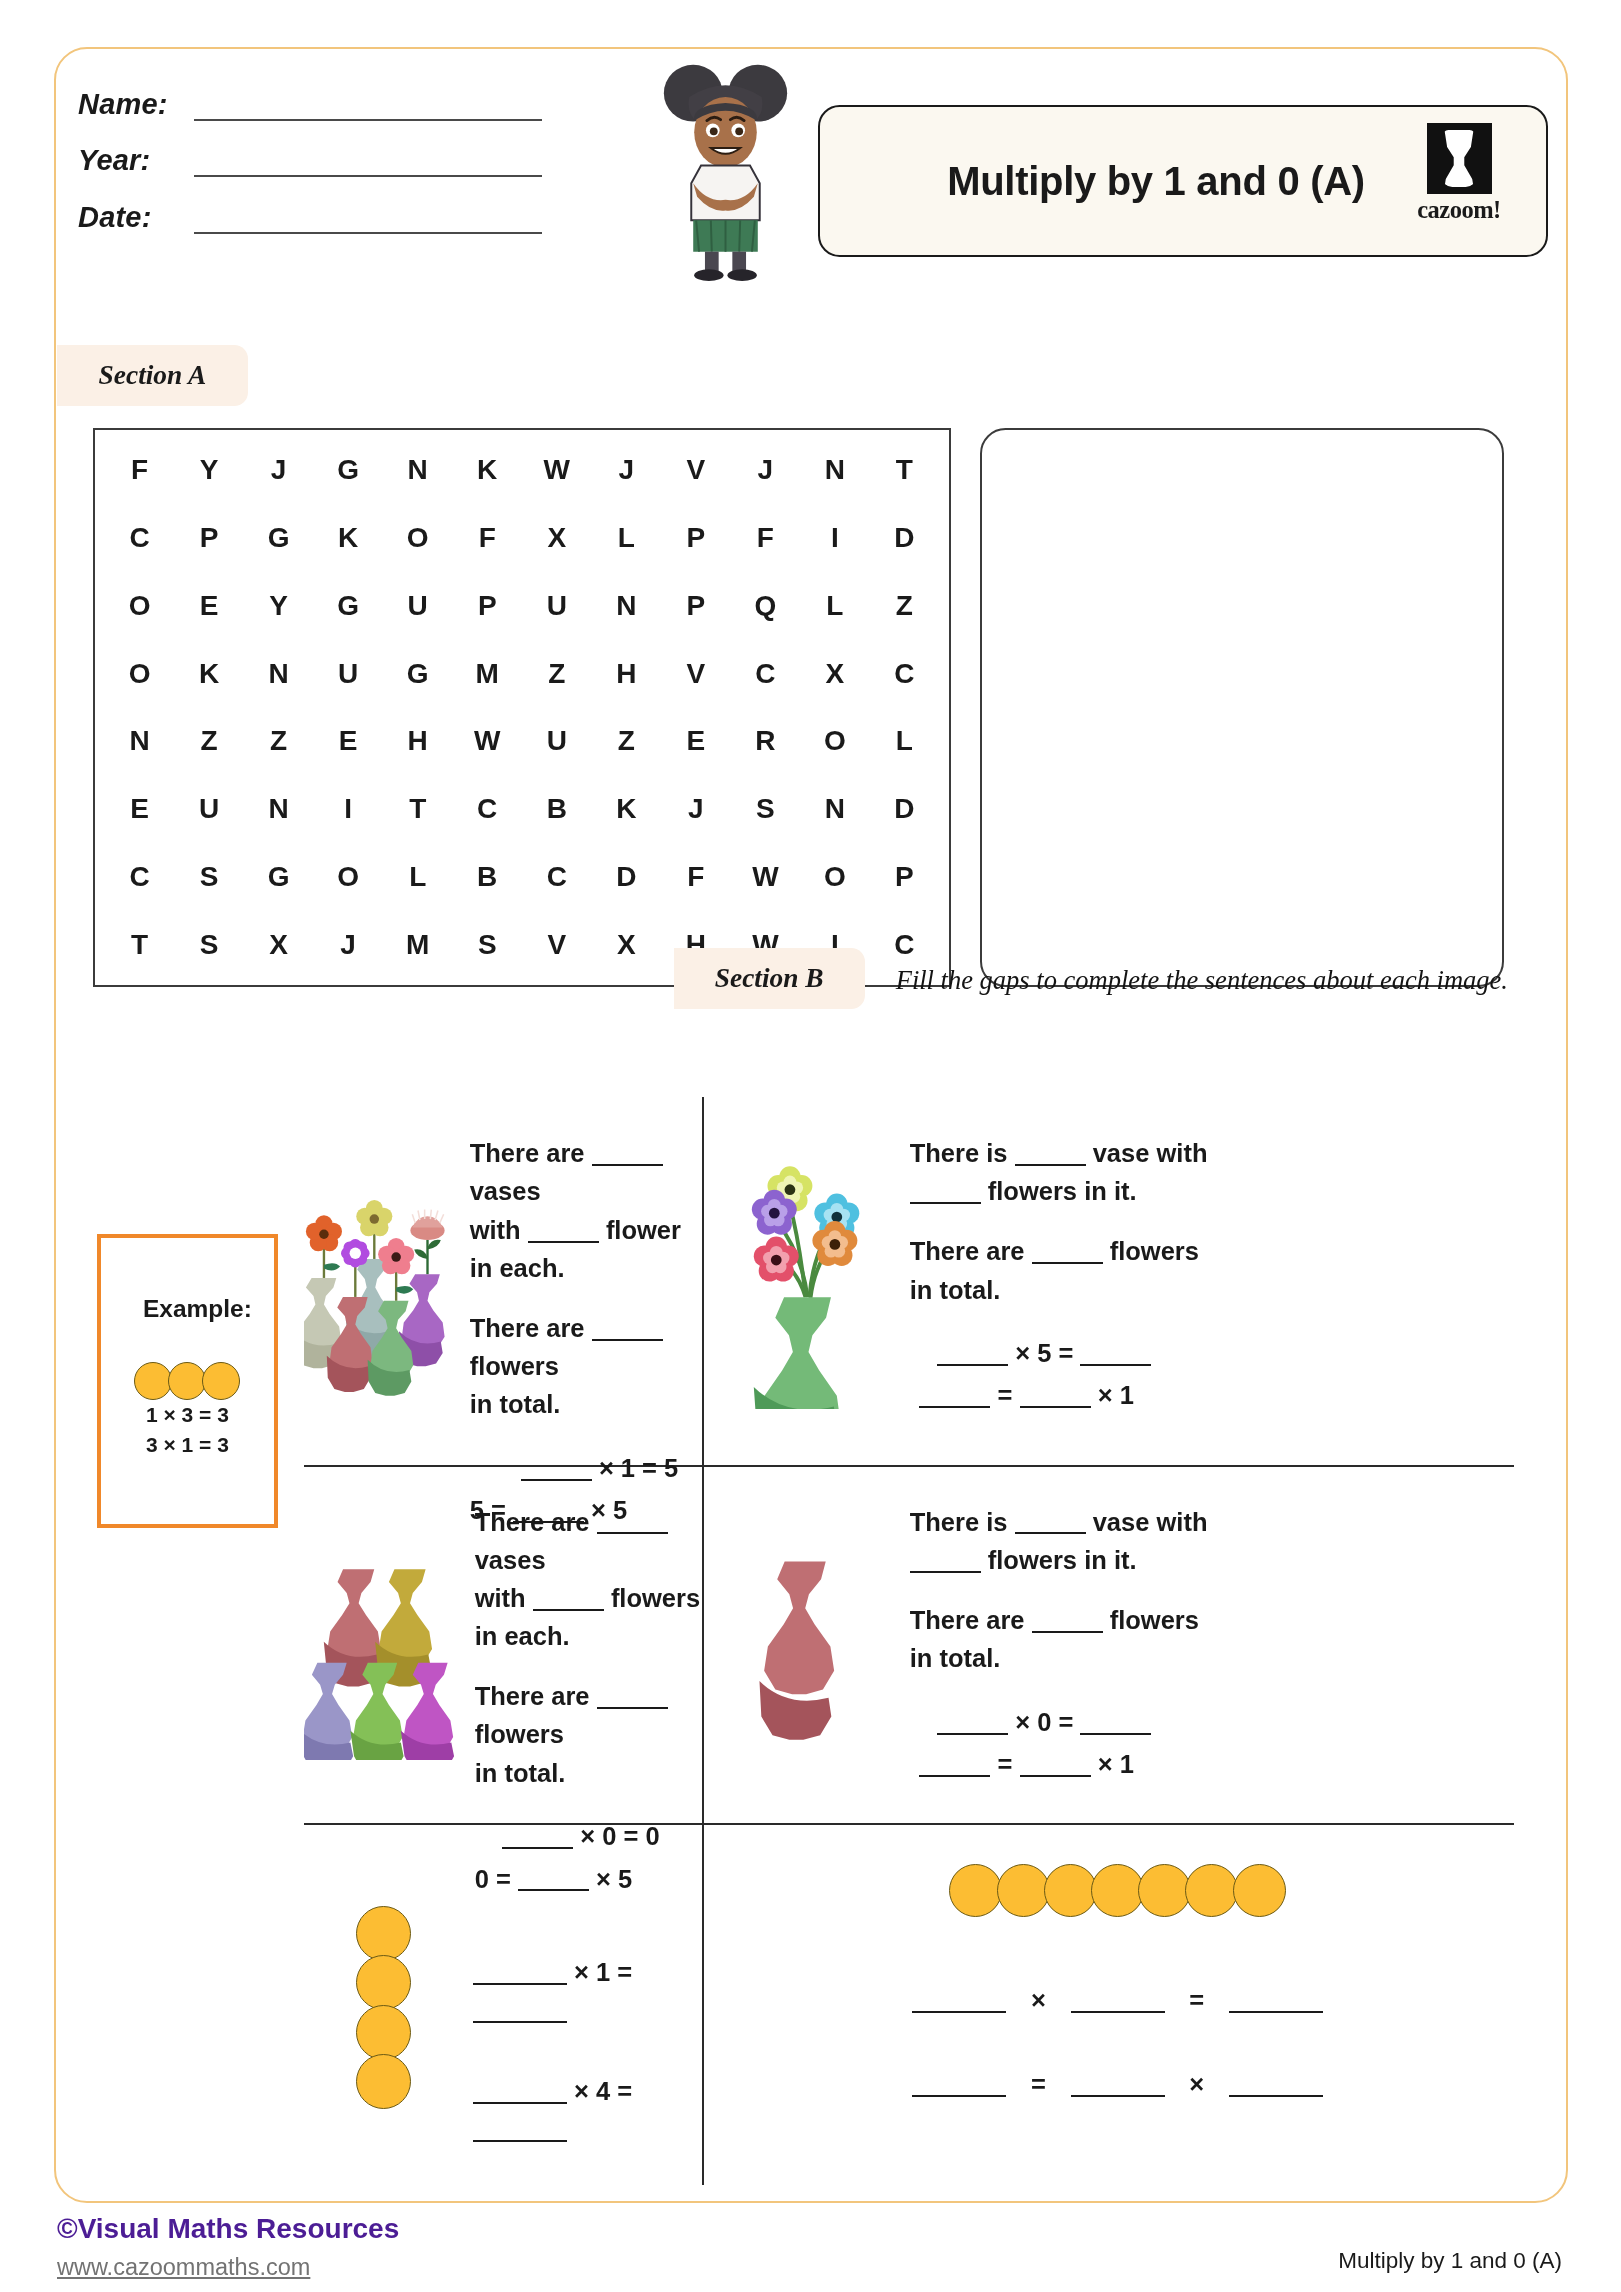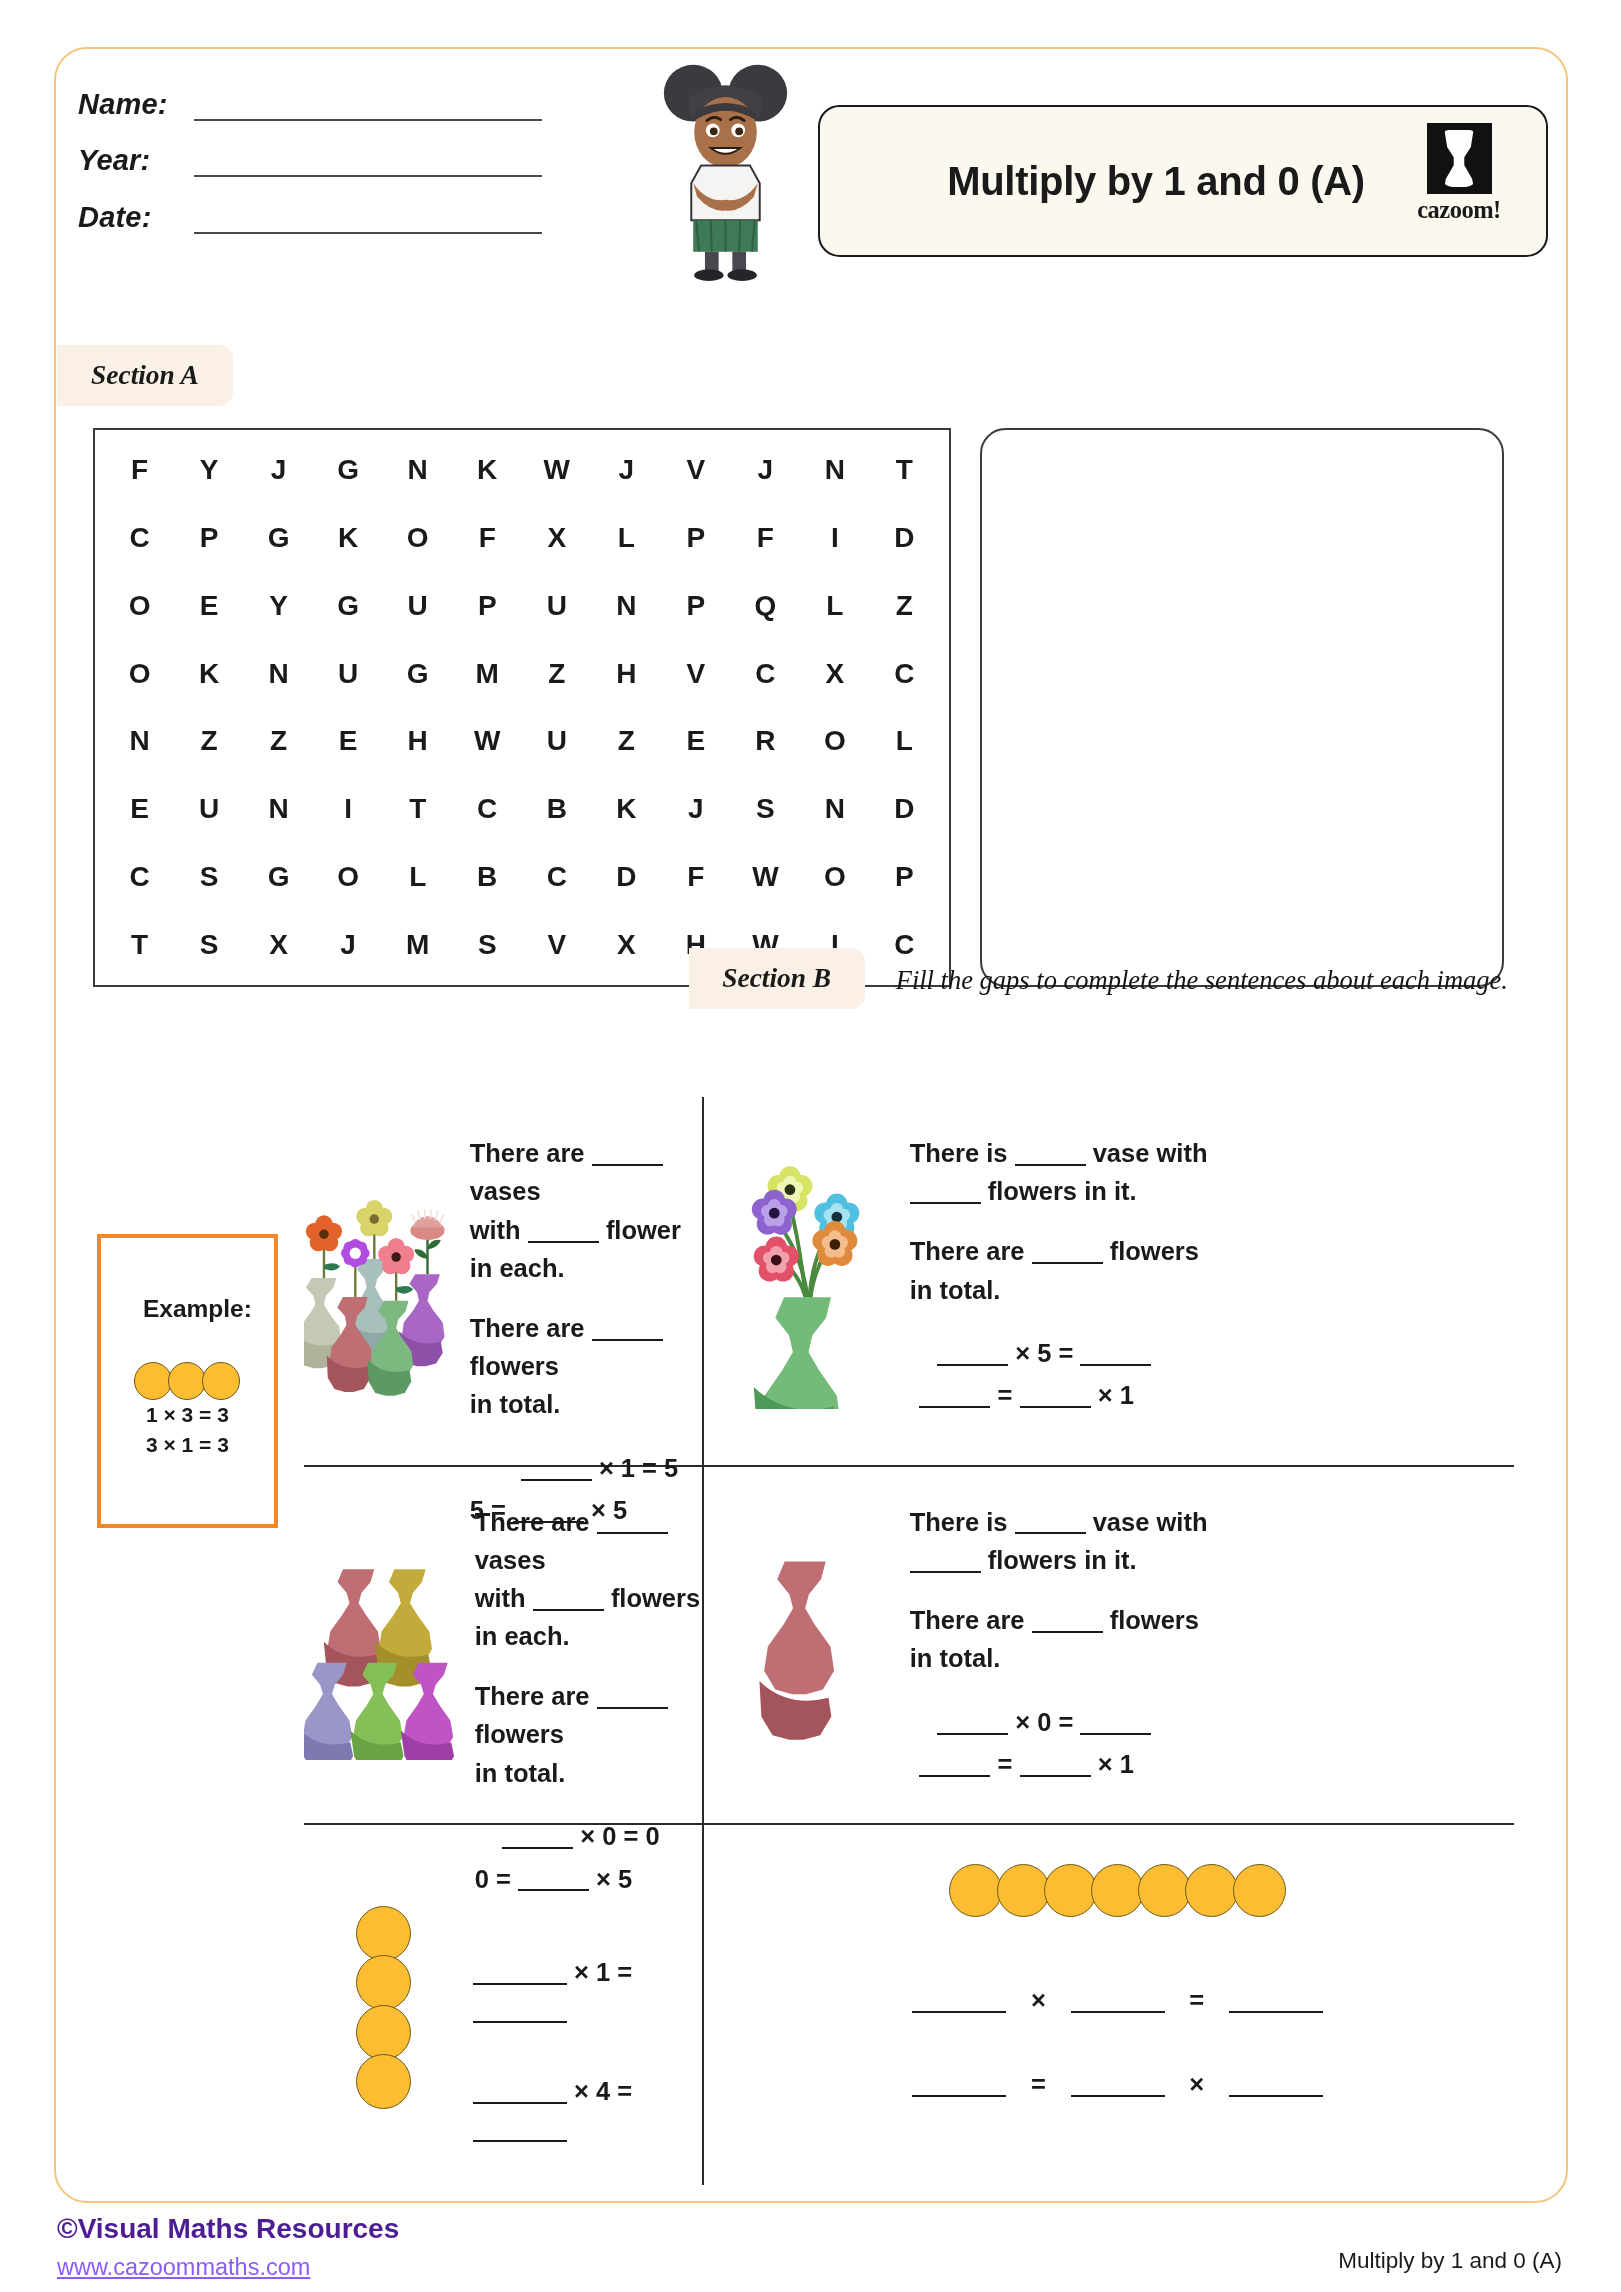"Section A" .sec-pill { width: 176px -> 191px }
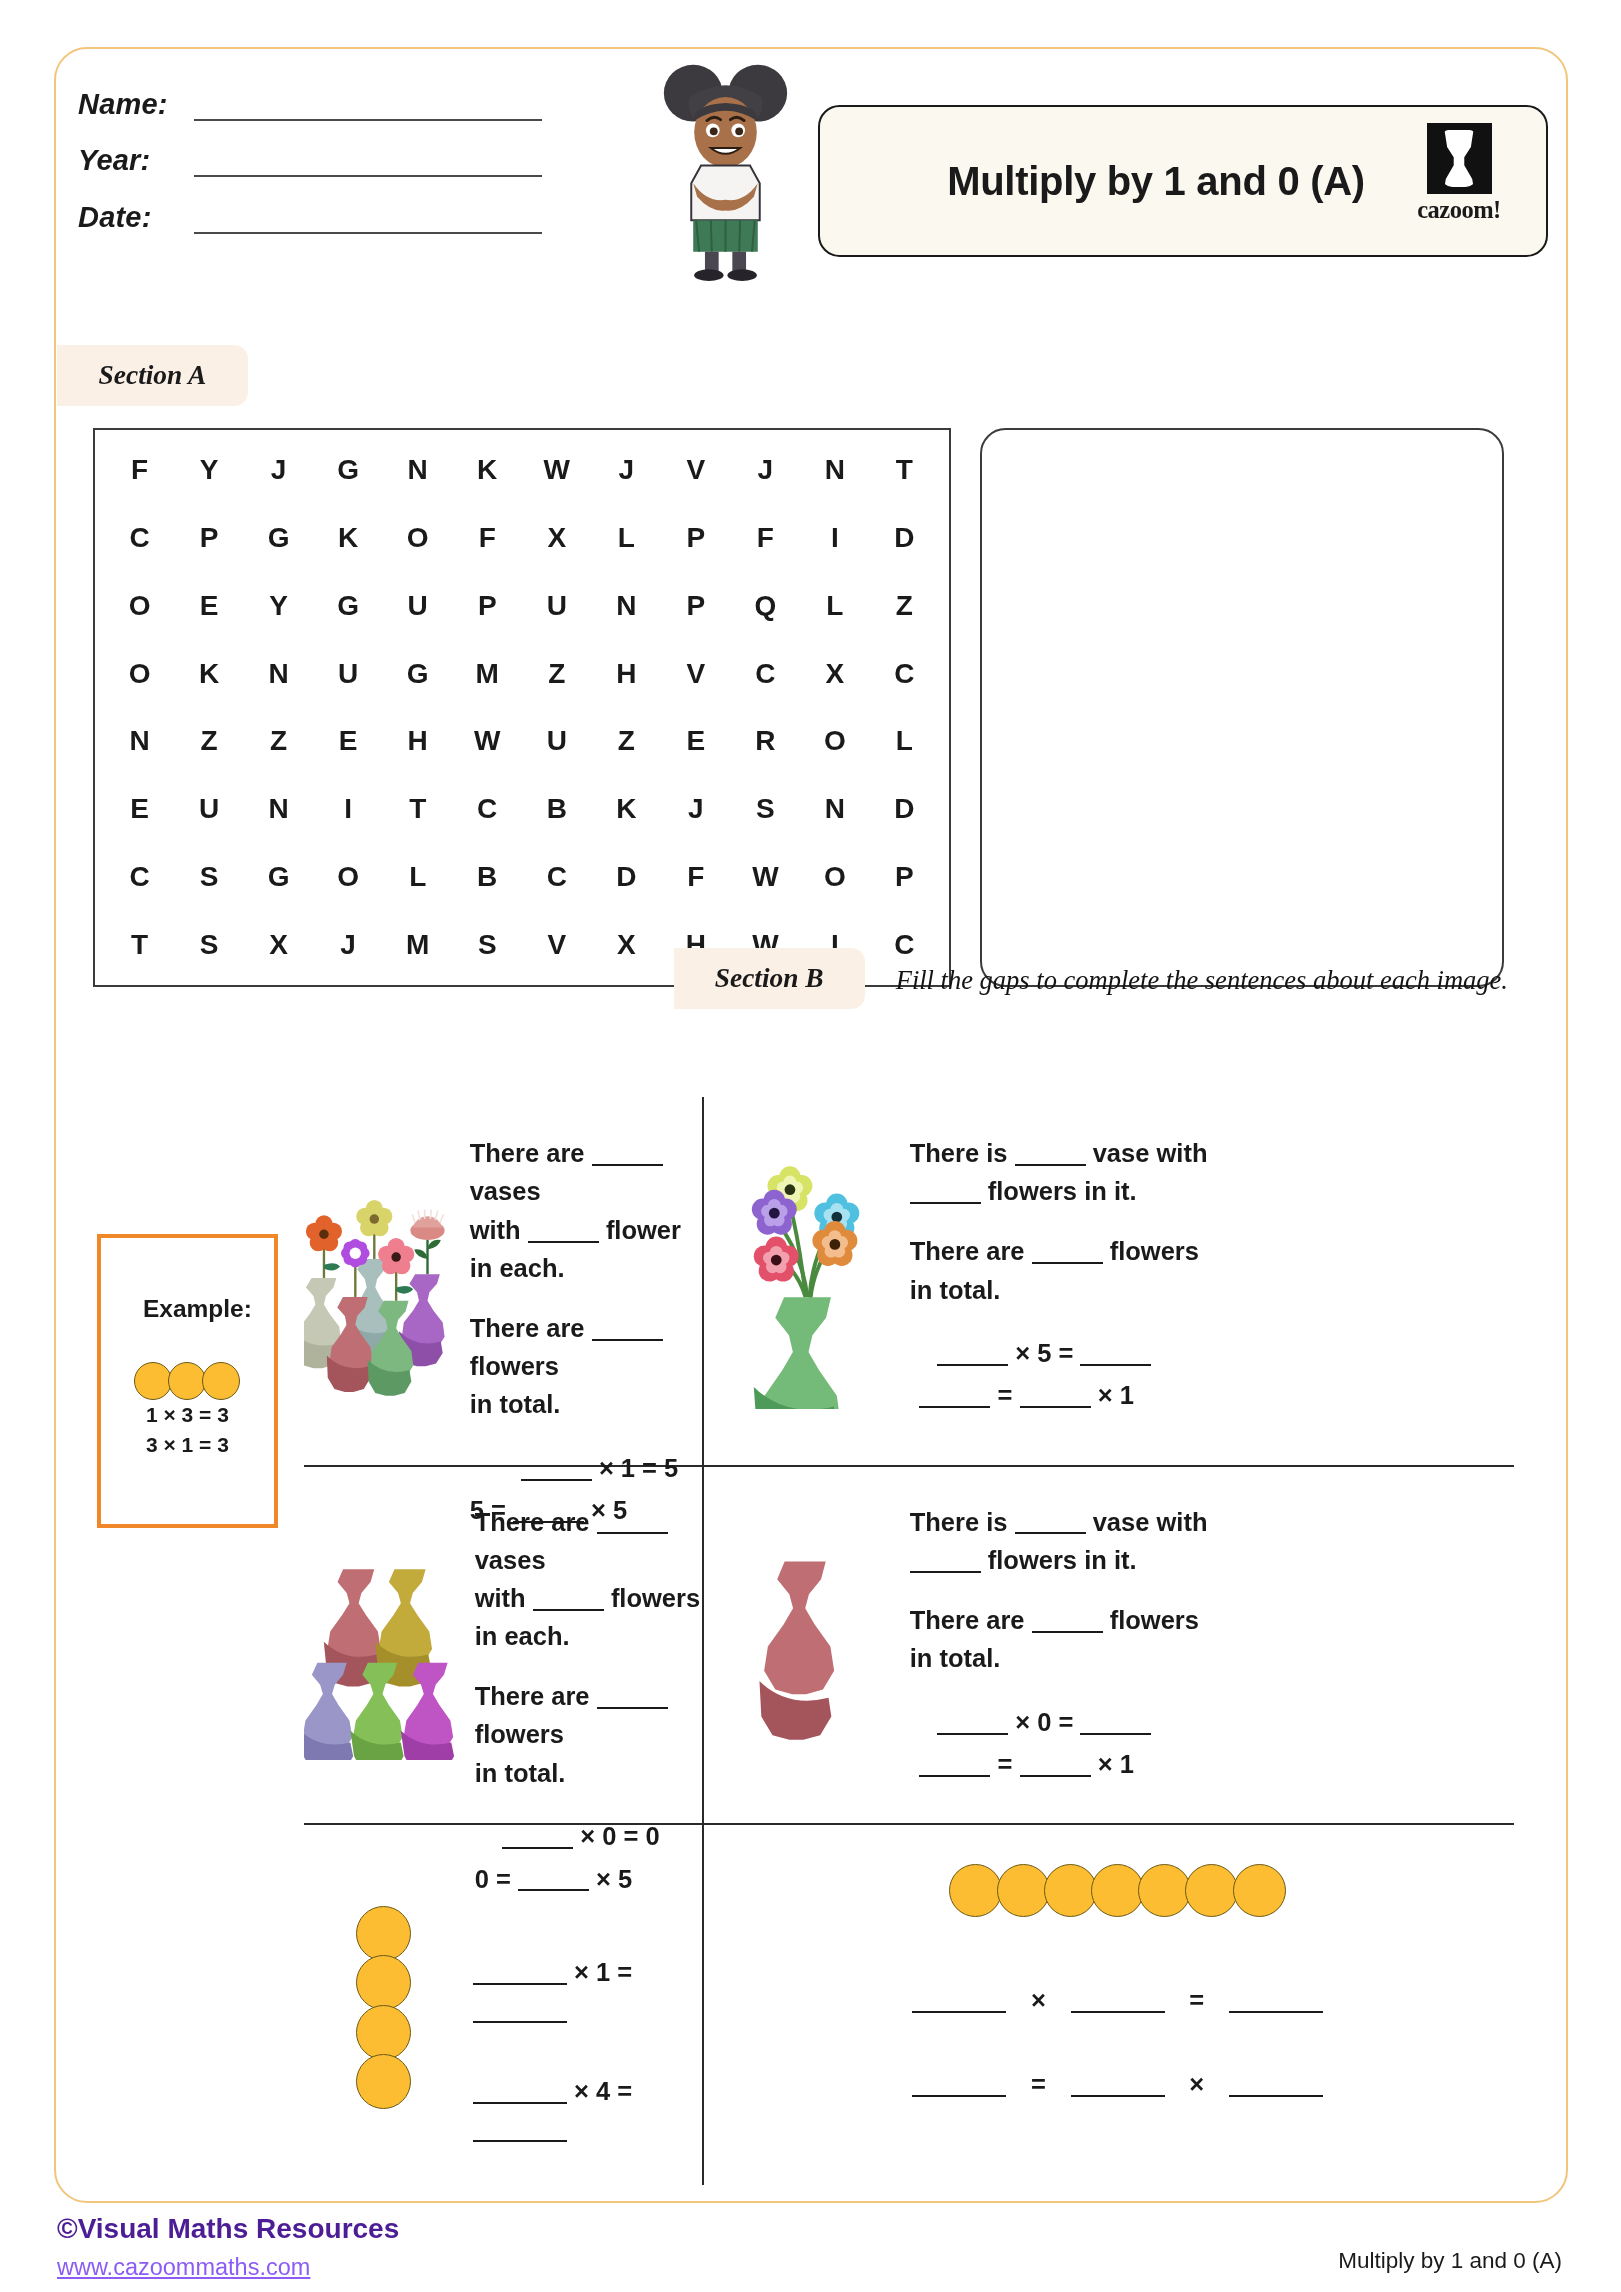"www.cazoommaths.com" .f-url { color: #8b5cf6 -> #737373 }
